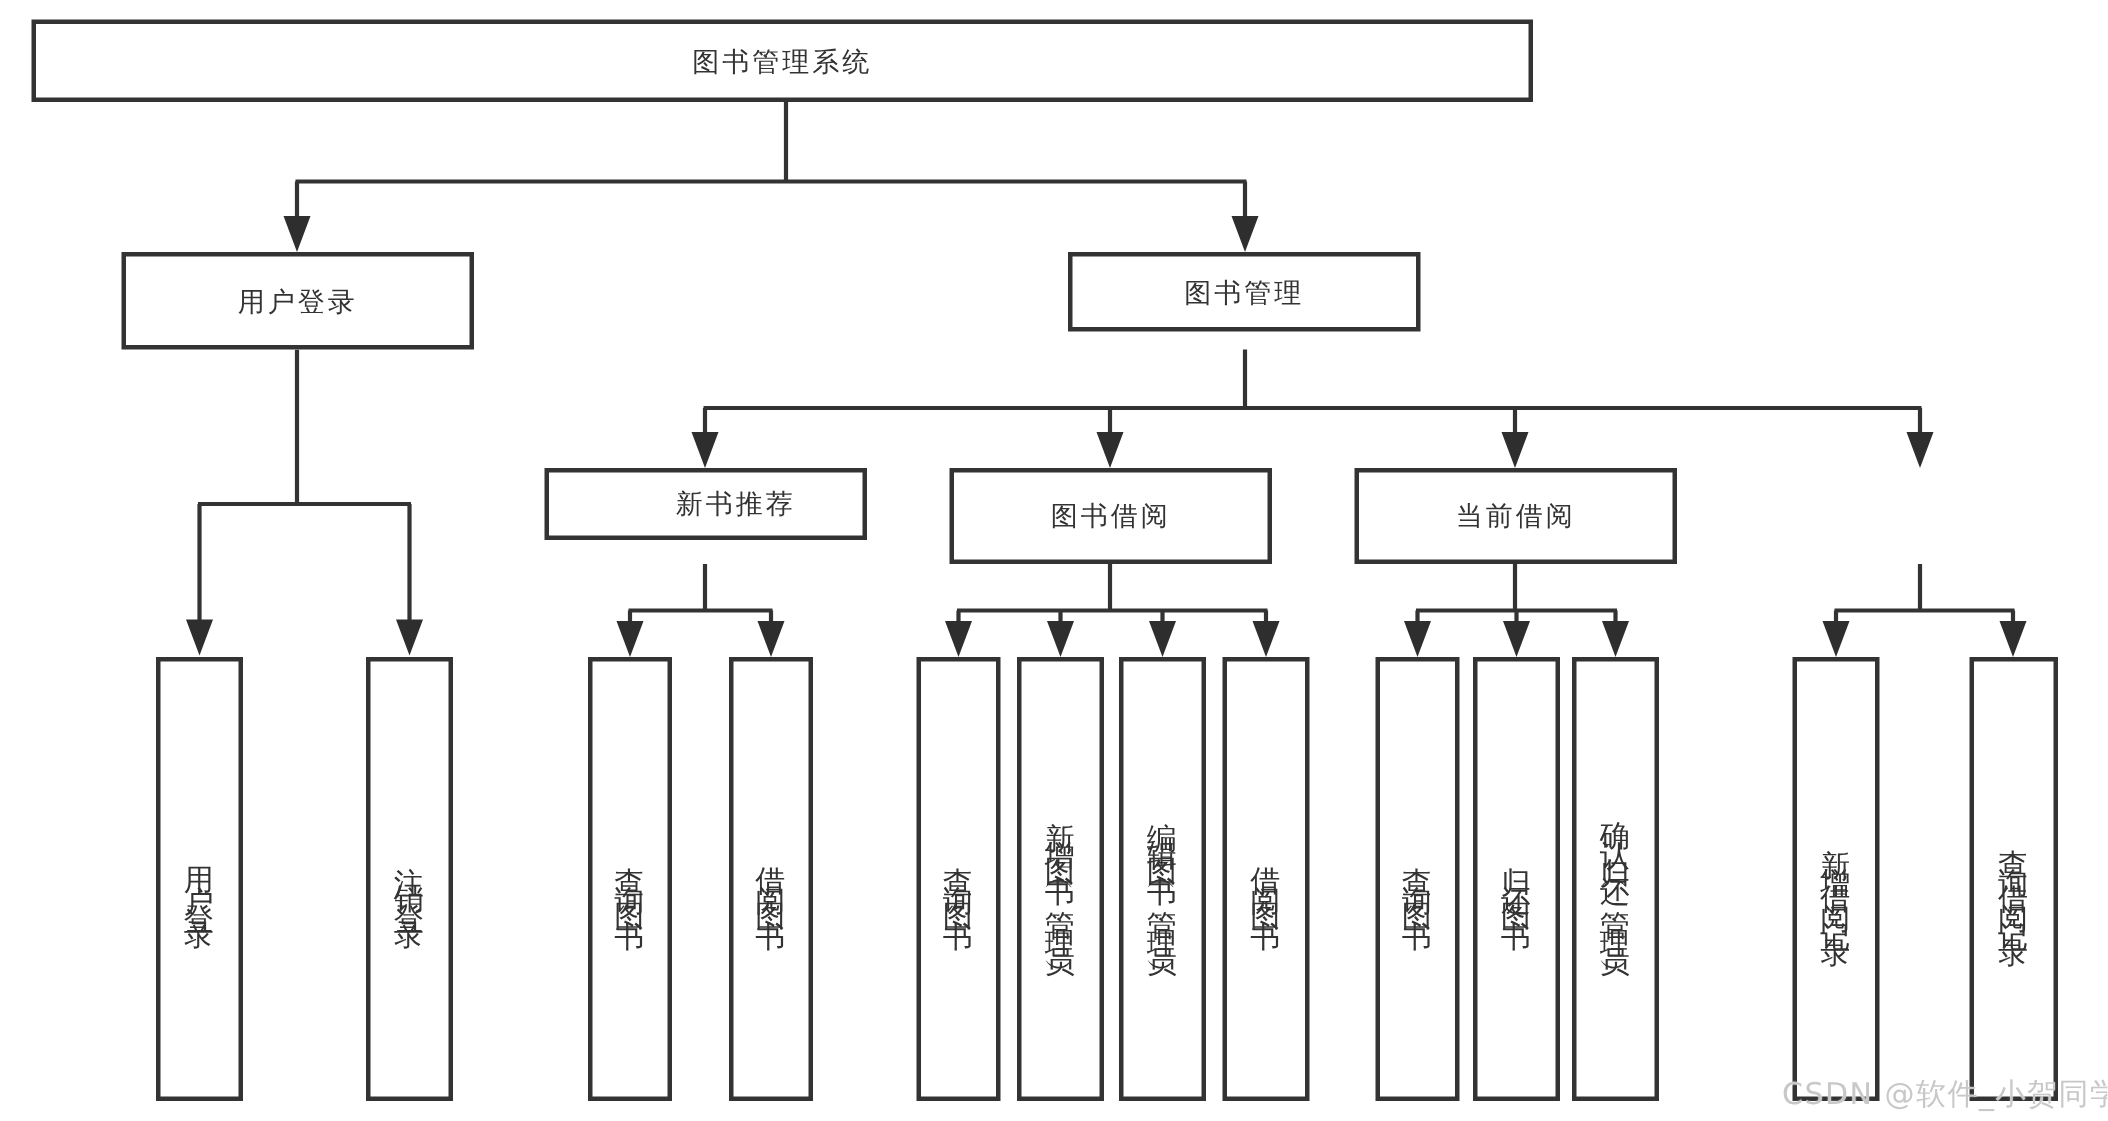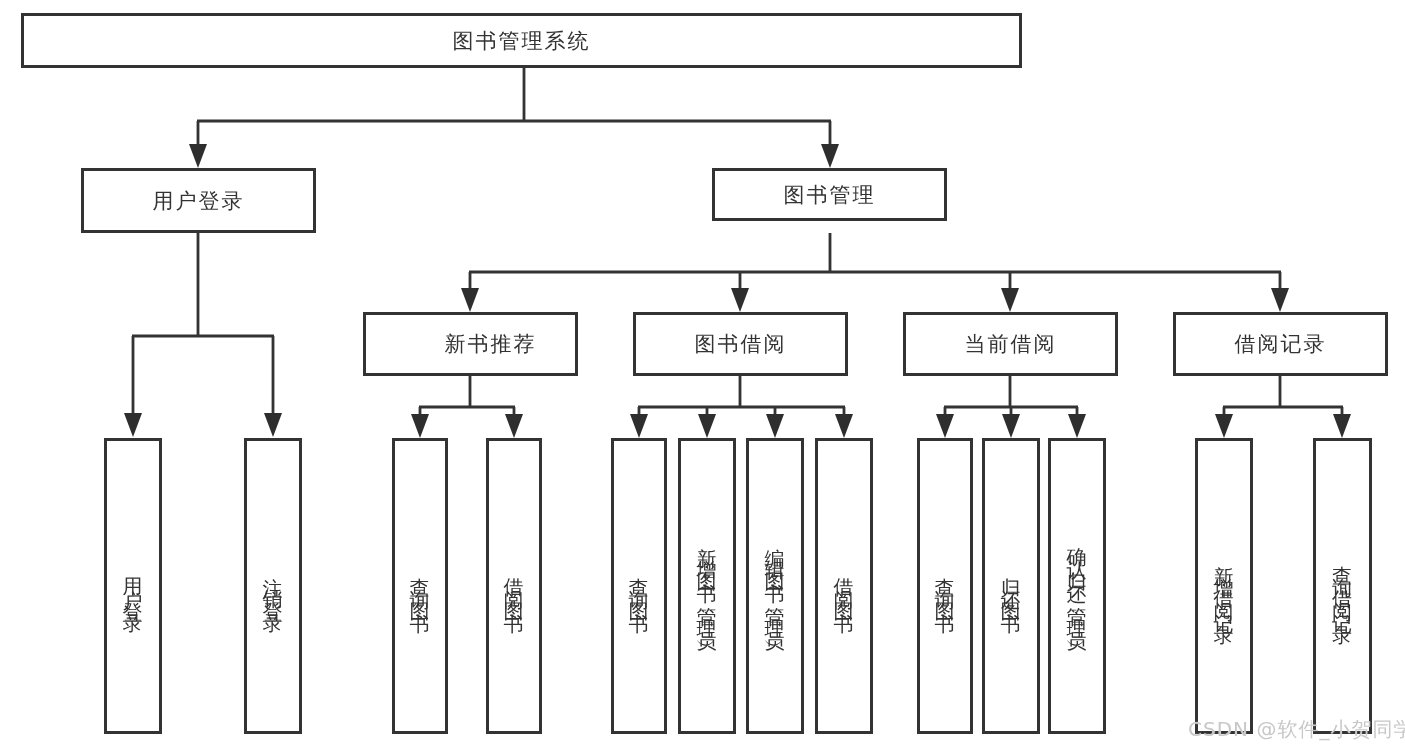"图书管理系统" .box { font-size: 21px -> 18px }
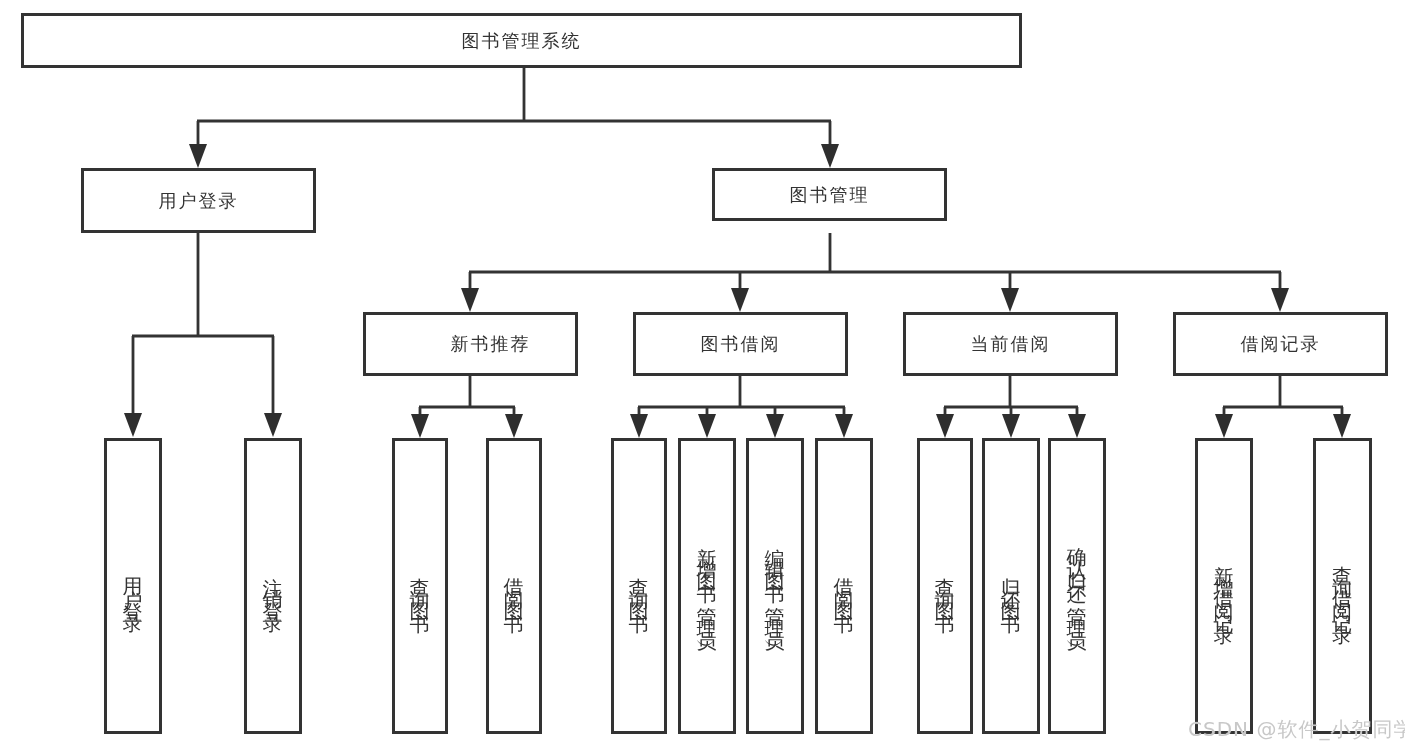"新书推荐" .n-new-book { height: 64px -> 48px }
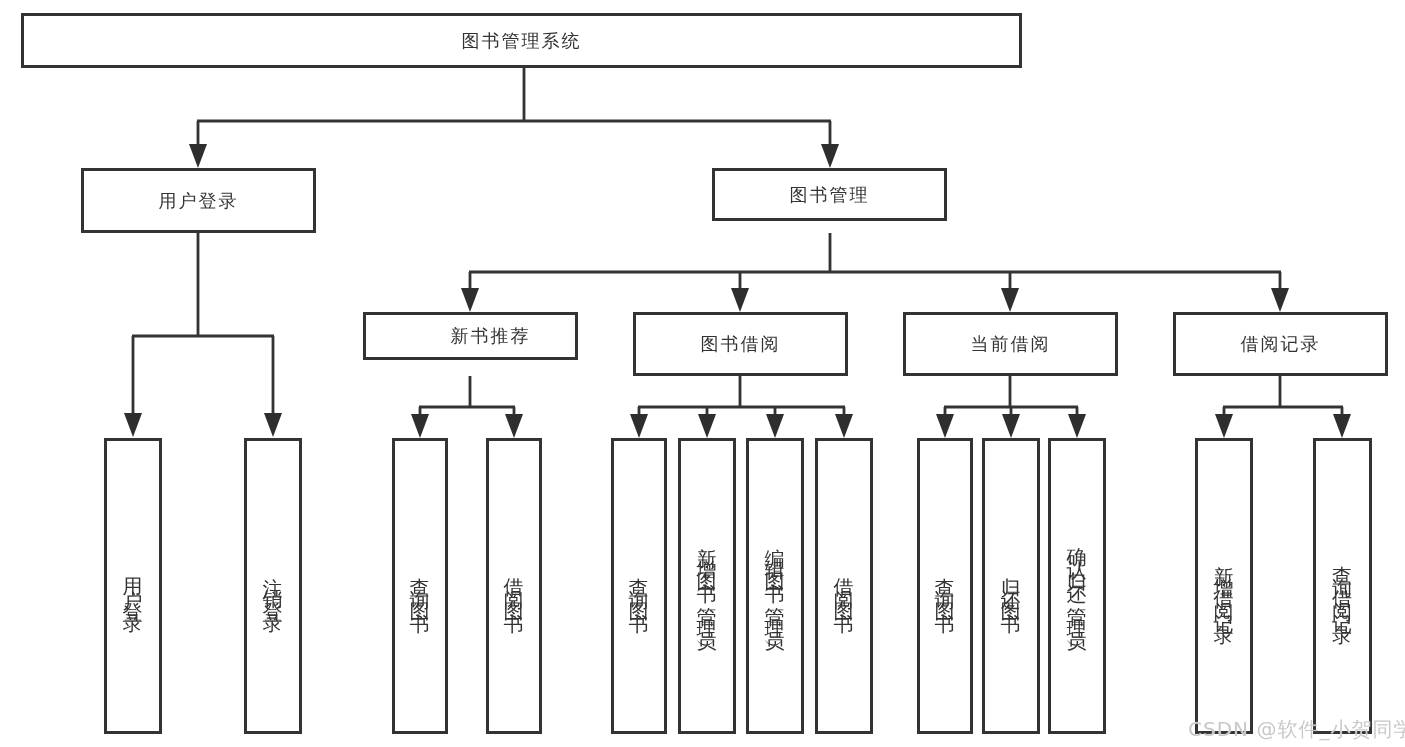"借阅记录" div.box { html: <div>借阅记录</div> -> none }
